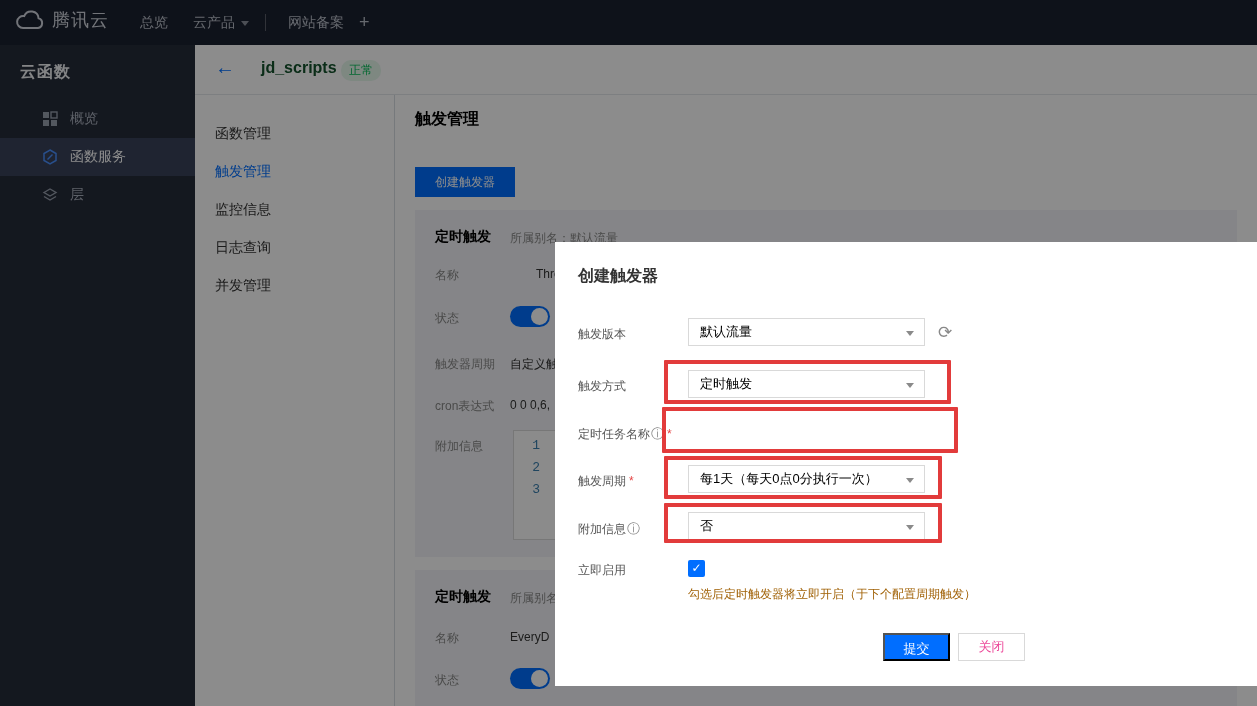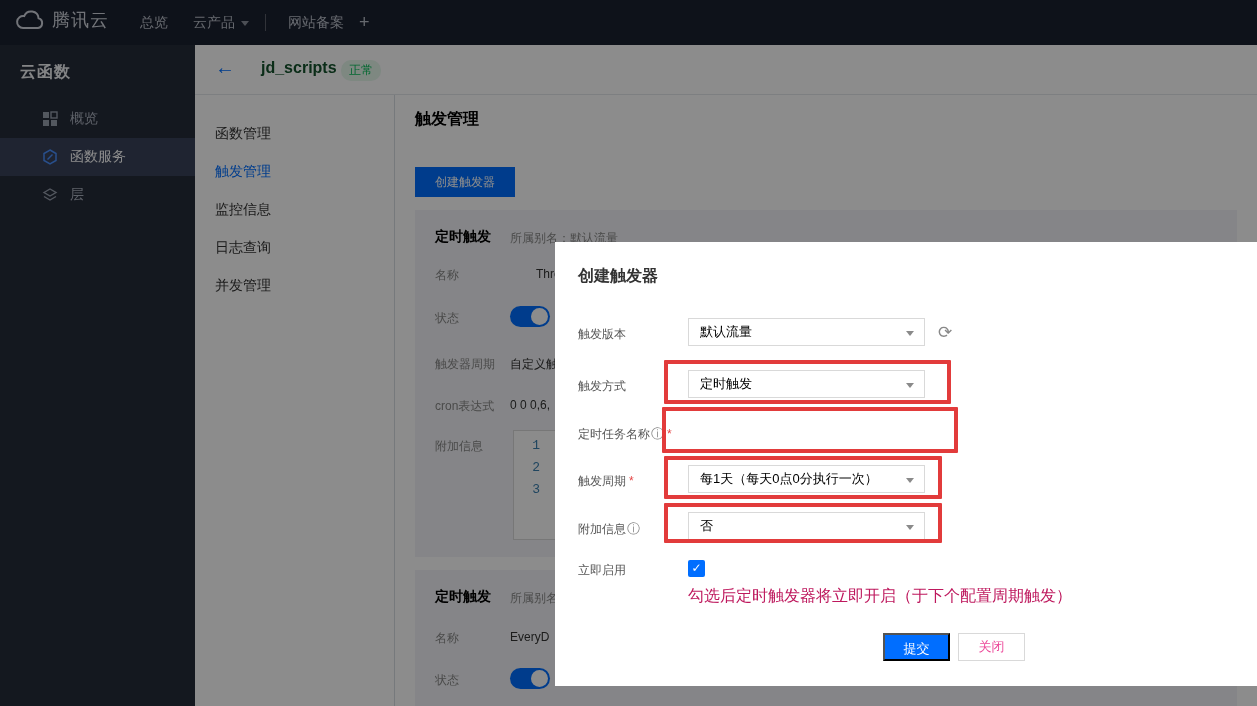"勾选后定时触发器将立即开启（于下个配置周期触发）" .helper { color: #be185d -> #a16207; font-size: 16px -> 12px }
